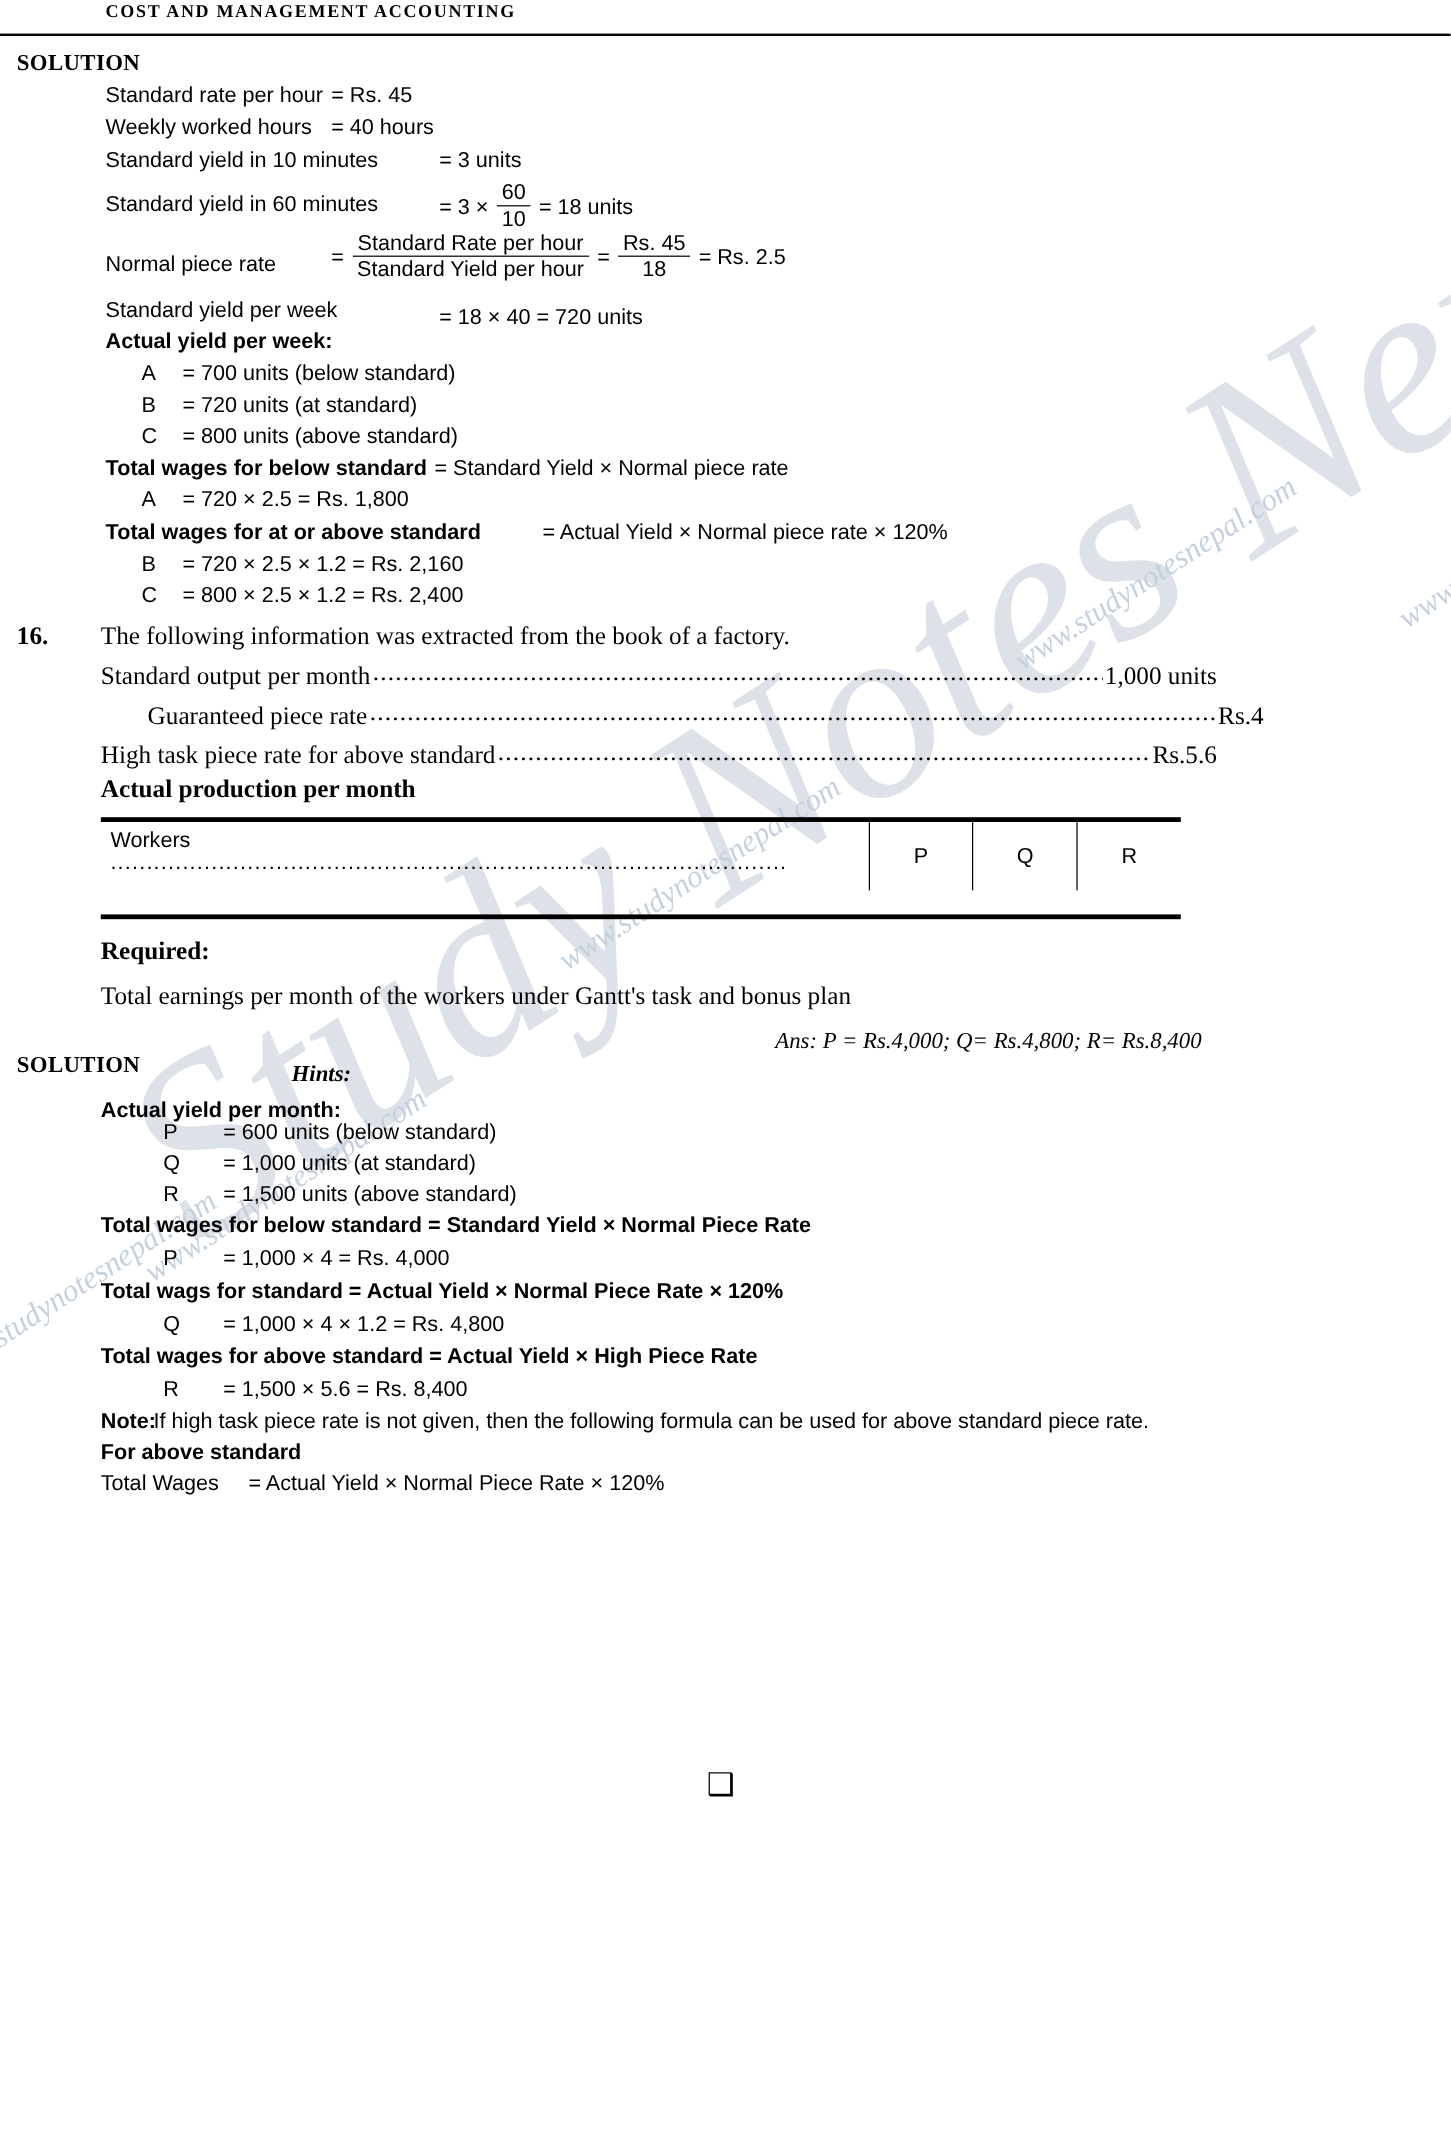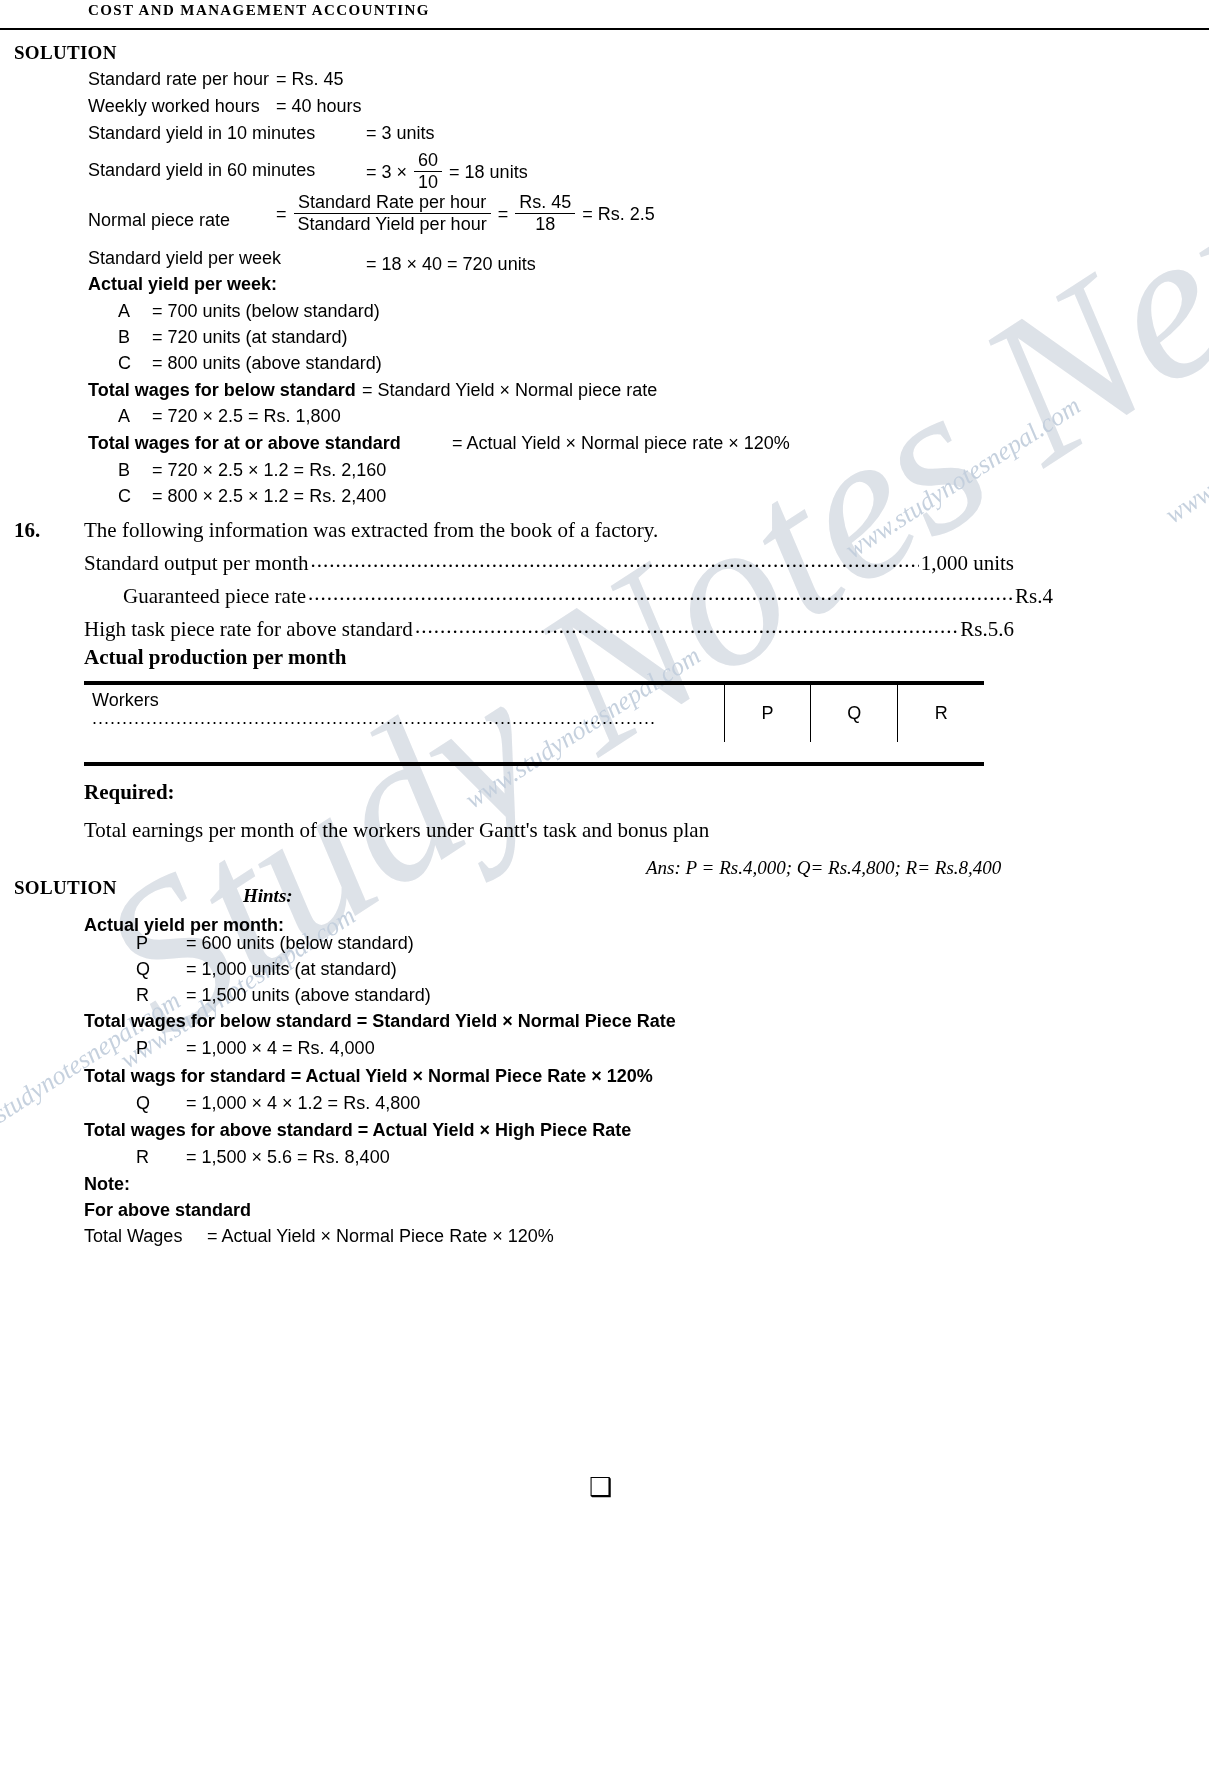"If high task piece rate" div.t { html: none -> <div>If high task piece rate is not given, then the following formula can be used for above standard piece rate.</div> }
